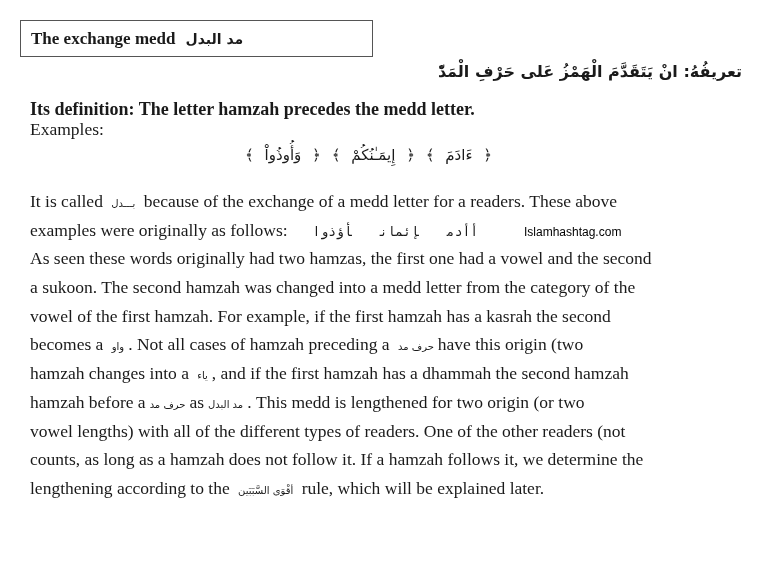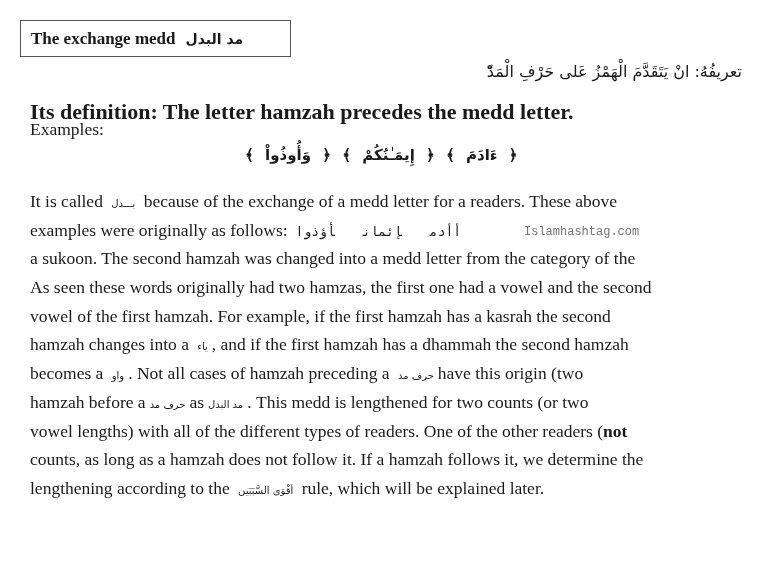"The exchange medd" .title-box { width: 271px -> 353px }
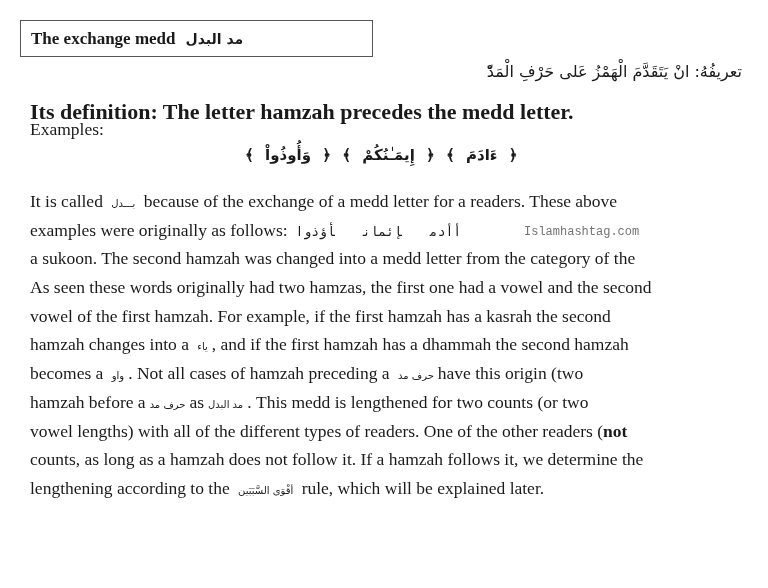"تعريفُهُ: انْ يَتَقَدَّمَ الْهَمْزُ عَلى" .ar-def { font-weight: normal -> bold }
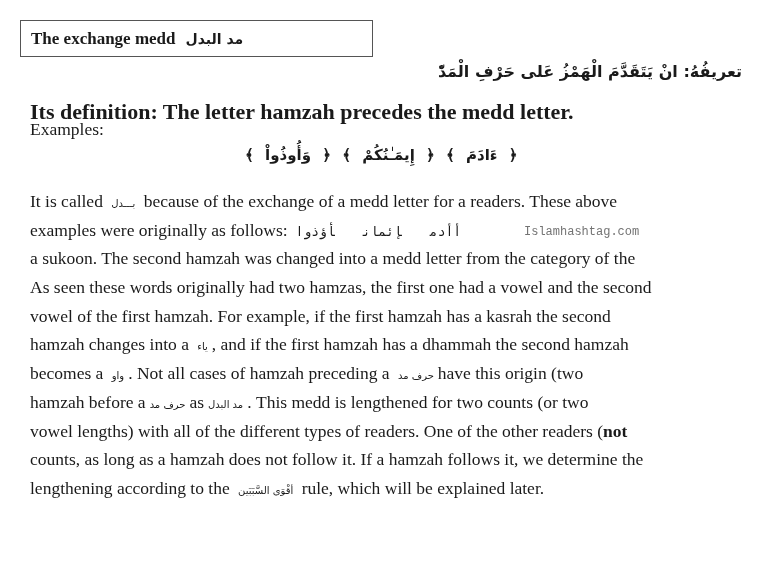"Its definition: The letter hamzah" .line { font-size: 22px -> 18px }
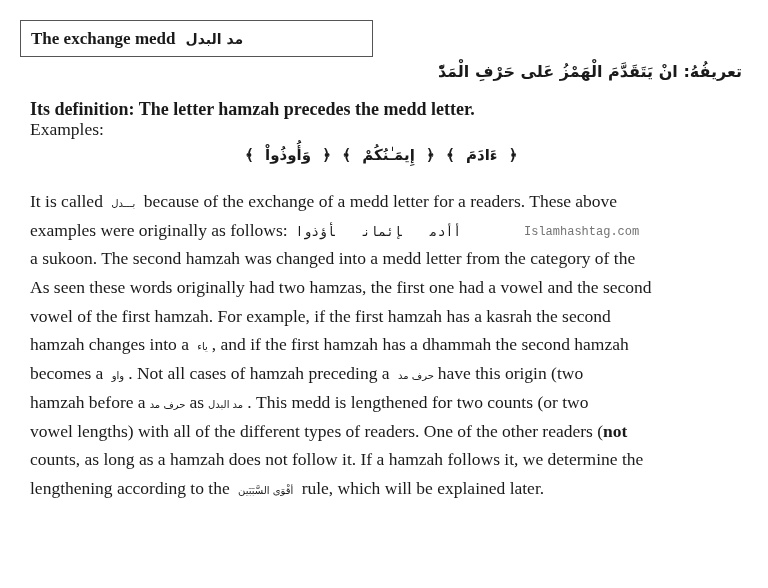"﴿ ءَادَمَ ﴾ ﴿ إِيمَـٰنُكُمْ" .examples { font-weight: bold -> none }
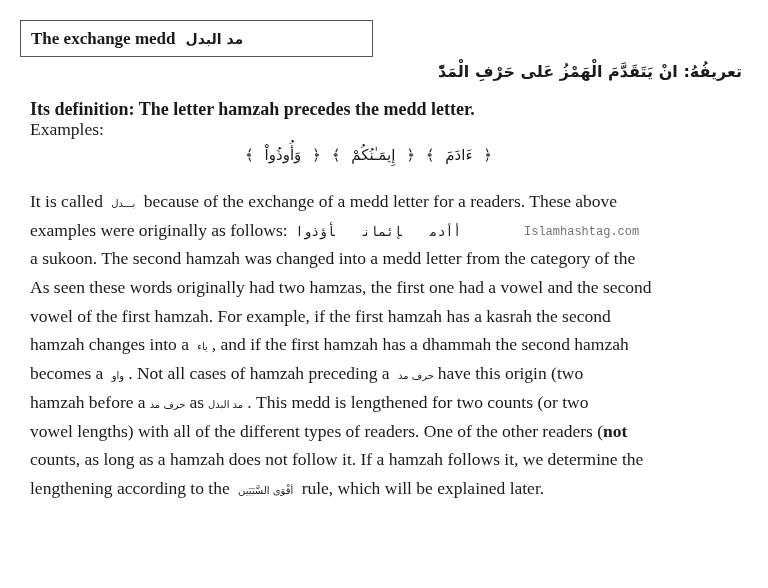"examples were originally as follows:" span { margin-right: 8px -> 25px }
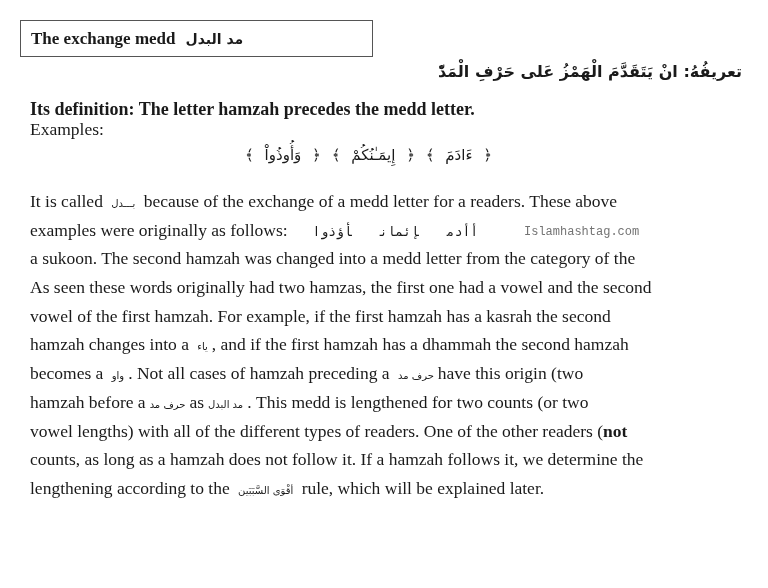"Islamhashtag.com" .watermark { color: #737373 -> #000000; font-family: Liberation Mono, monospace -> Liberation Sans, sans-serif }
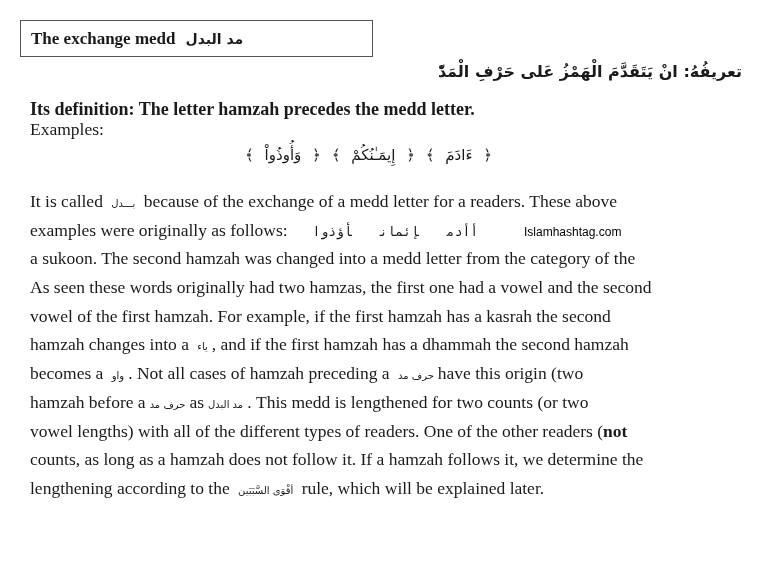"a sukoon. The second hamzah" div { order: before "As seen these words originally" -> after "As seen these words originally" }
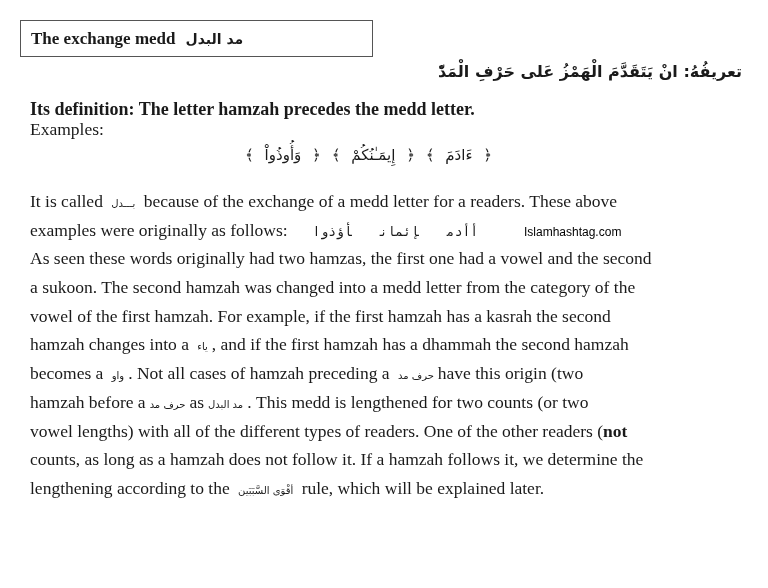"hamzah changes into a ياء" div { order: before "becomes a واو . Not" -> after "becomes a واو . Not" }
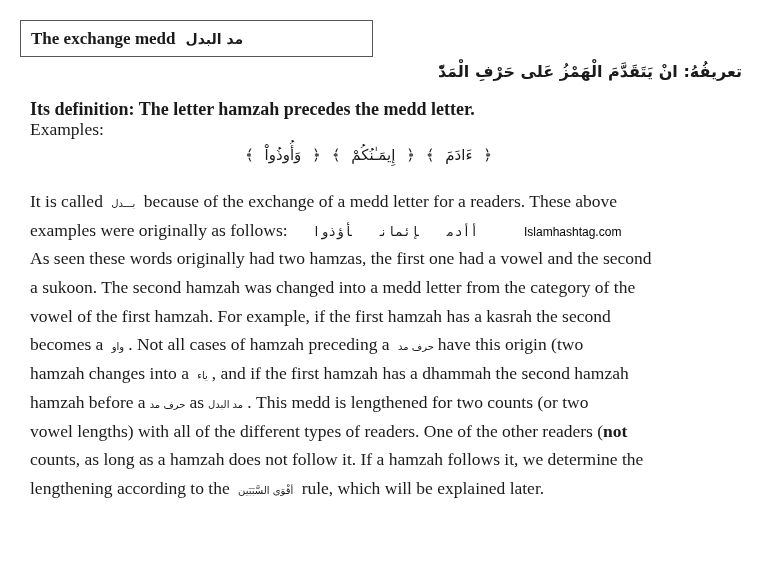". This medd is lengthened" span { text: counts -> origin }
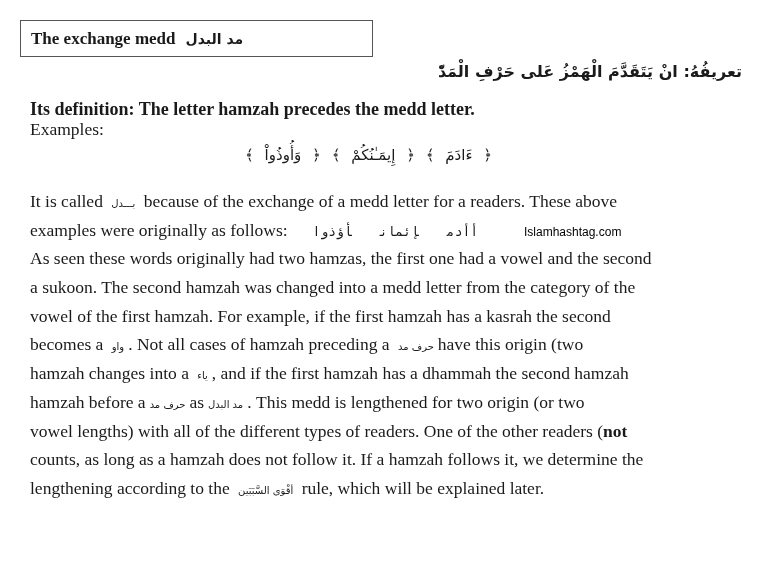"not" b.bd { font-weight: bold -> normal }
